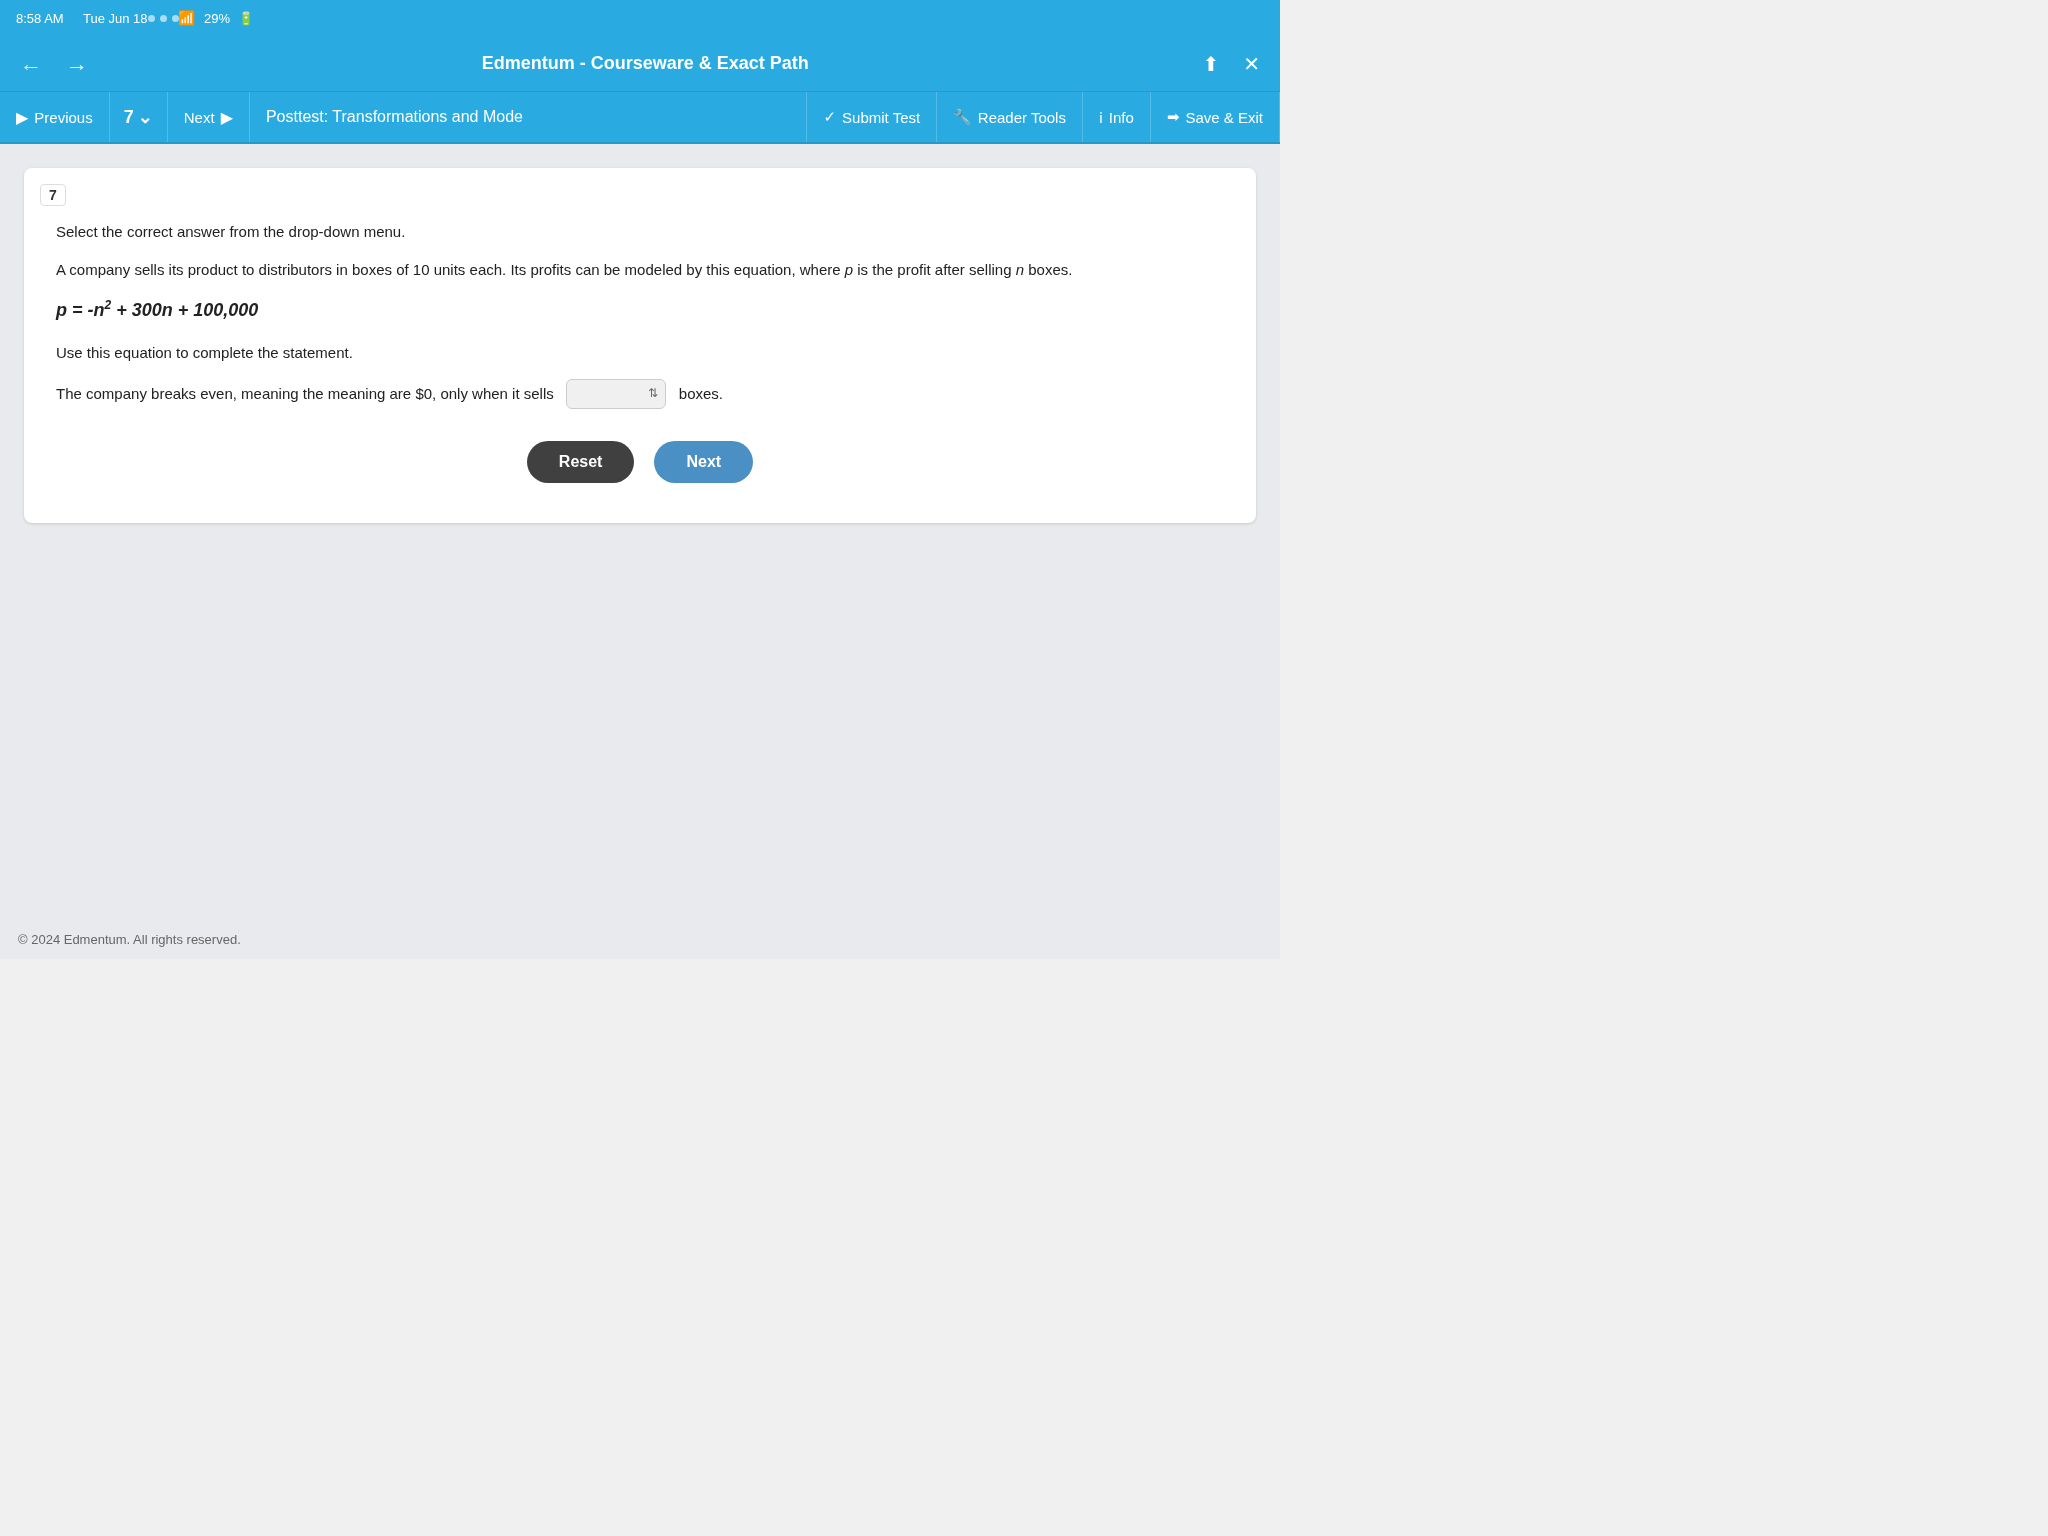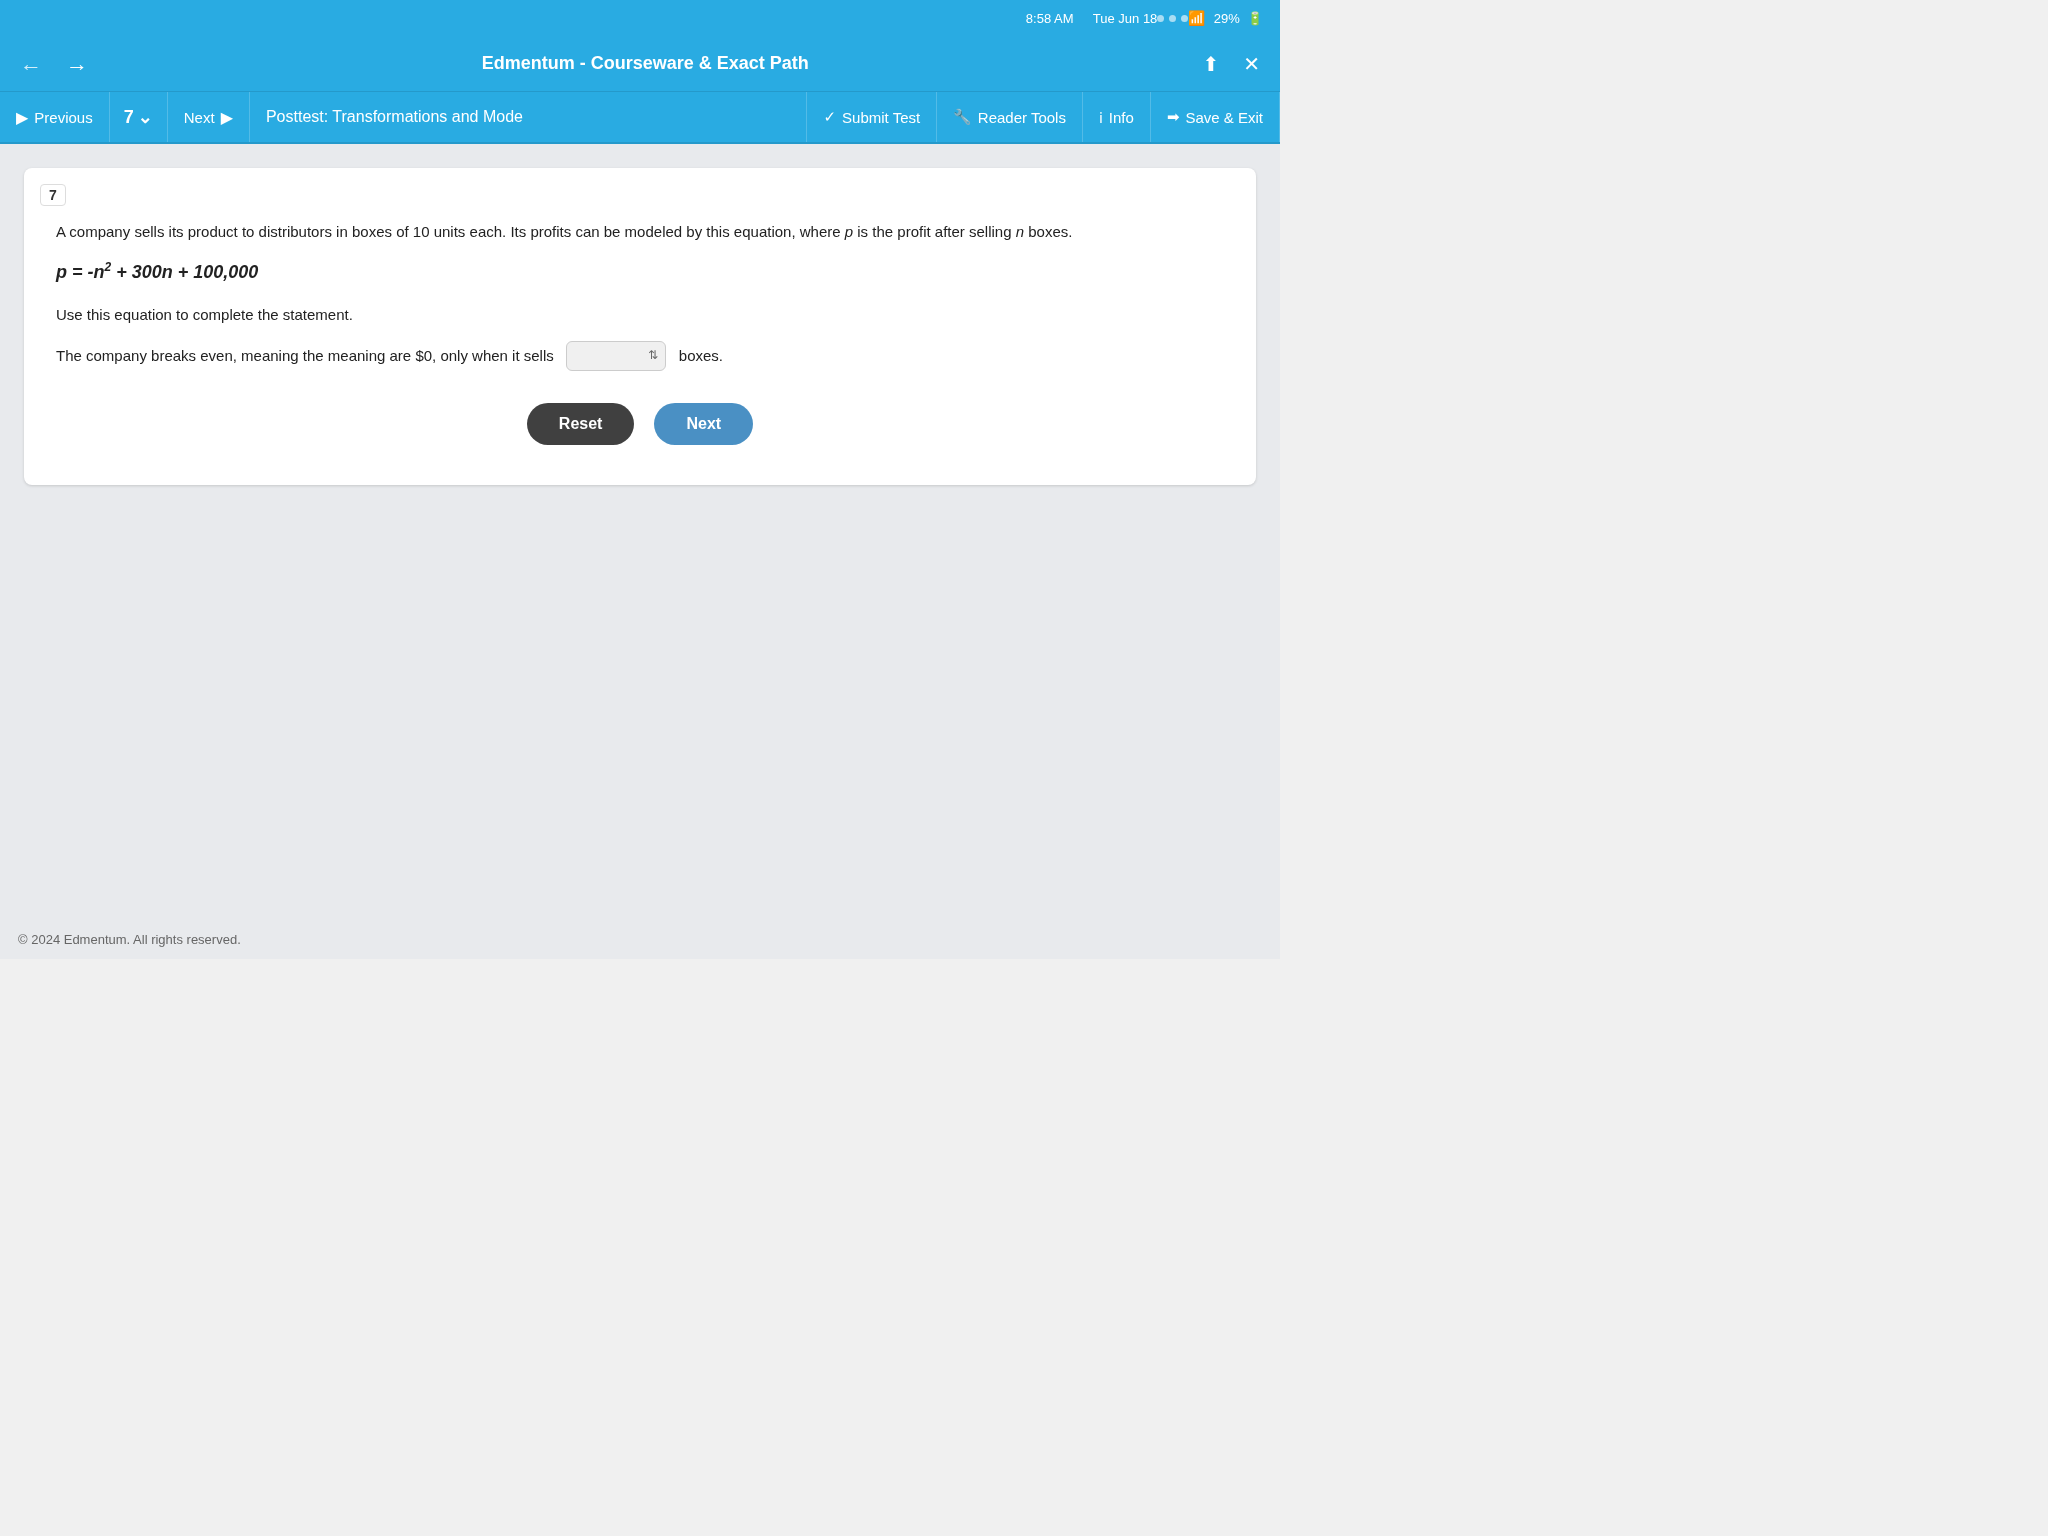"8:58 AM" .status-bar { justify-content: flex-end -> flex-start }
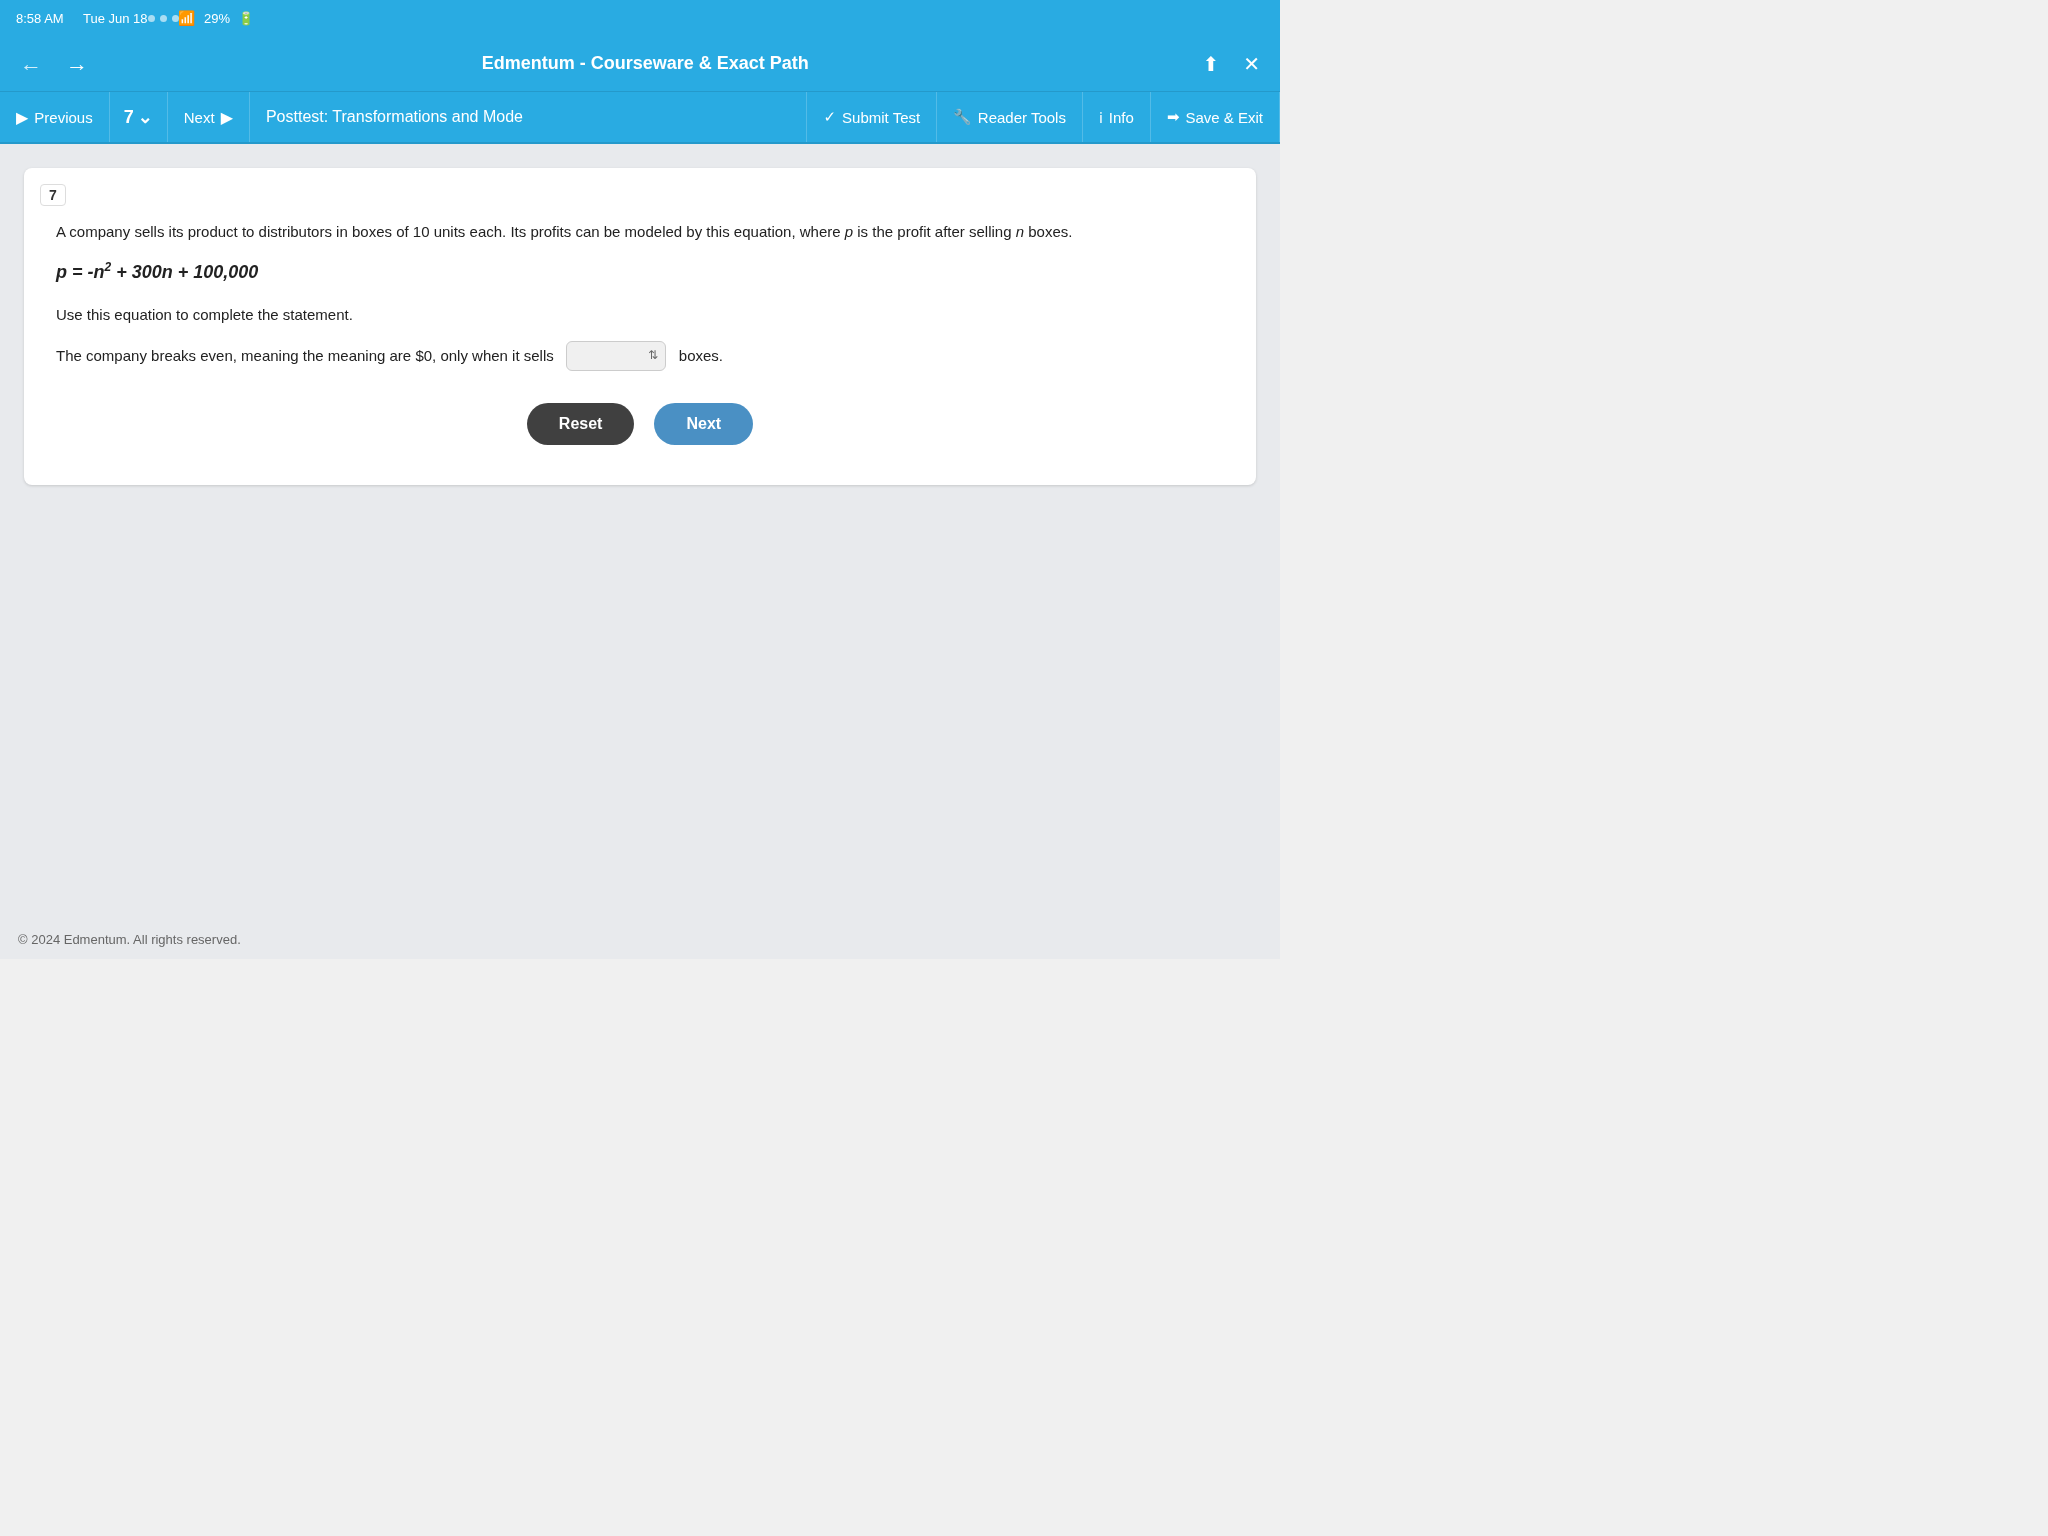"Select the correct answer from" p { html: none -> <p>Select the correct answer from the drop-down menu.</p> }
